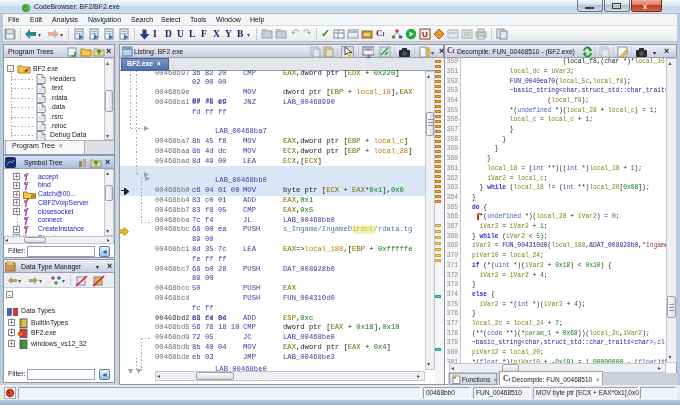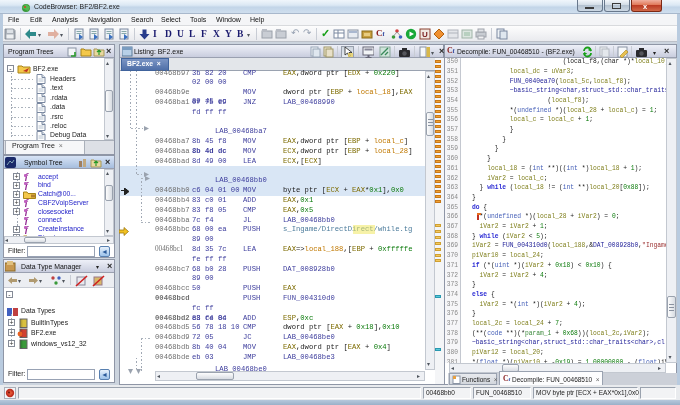"8b 4d dc" div.mono { font-weight: bold -> none }
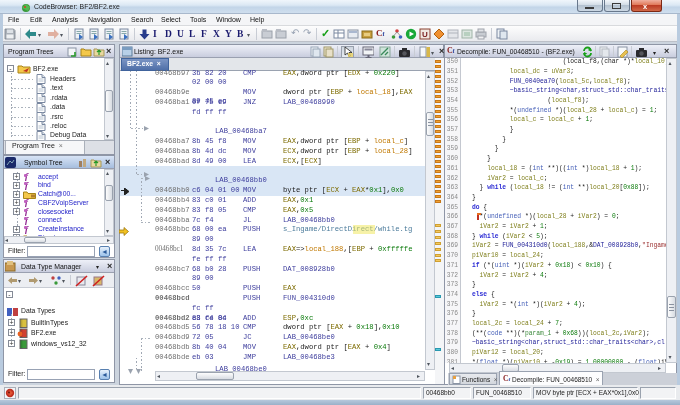"s_Ingame/Direct" span.st { text: Ingame/Direct -> Ingame/Ingame }
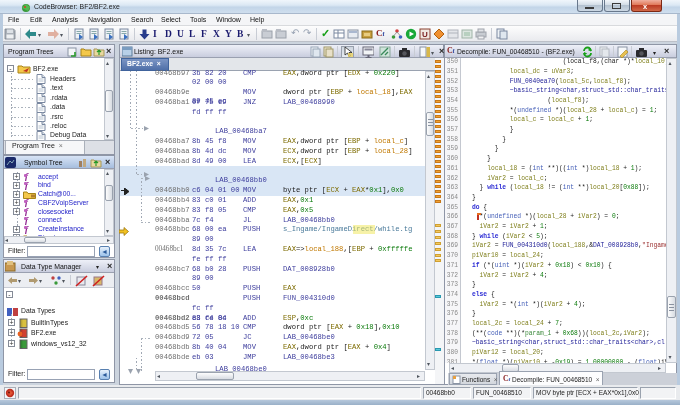"/while.tg" span.st { text: /while.tg -> /rdata.tg }
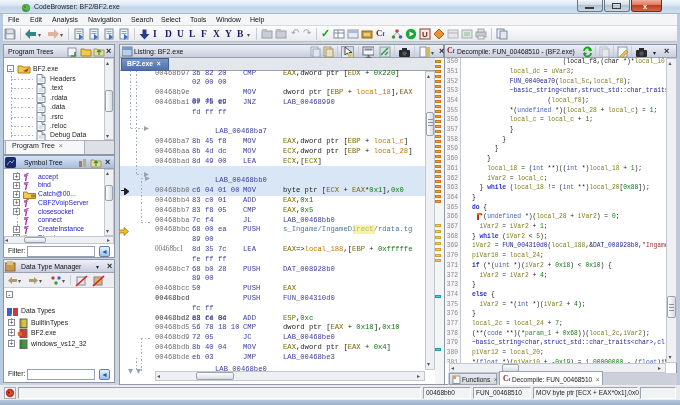"00468bc1" div.mono { font-family: Liberation Serif, serif -> none }
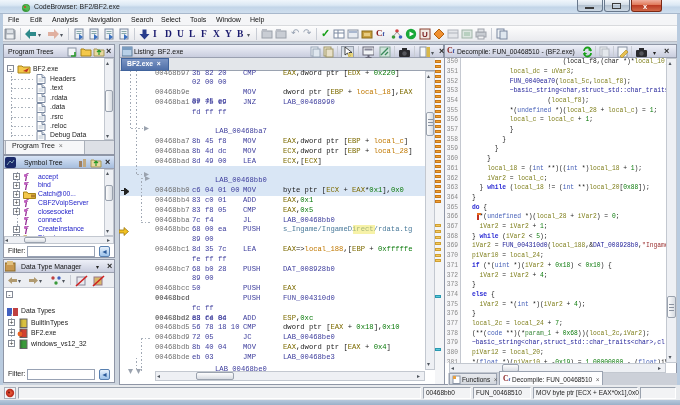"00468bcd" div.mono { font-weight: bold -> none }
